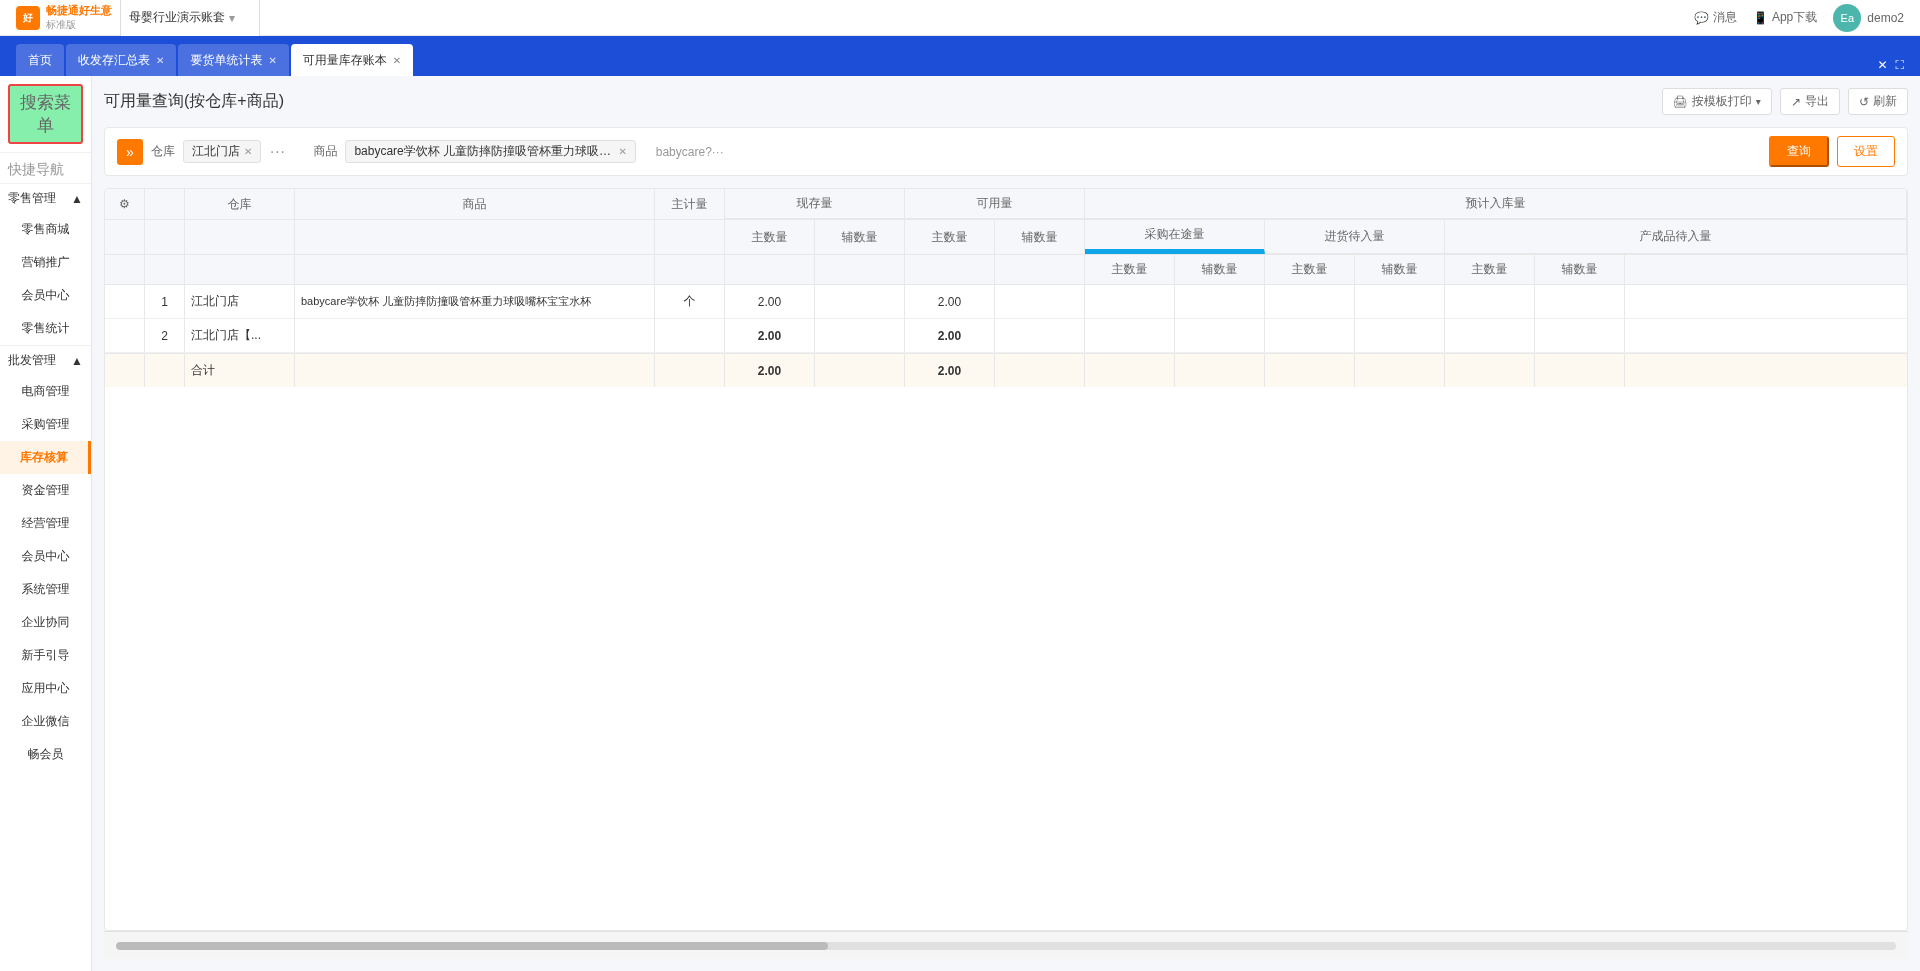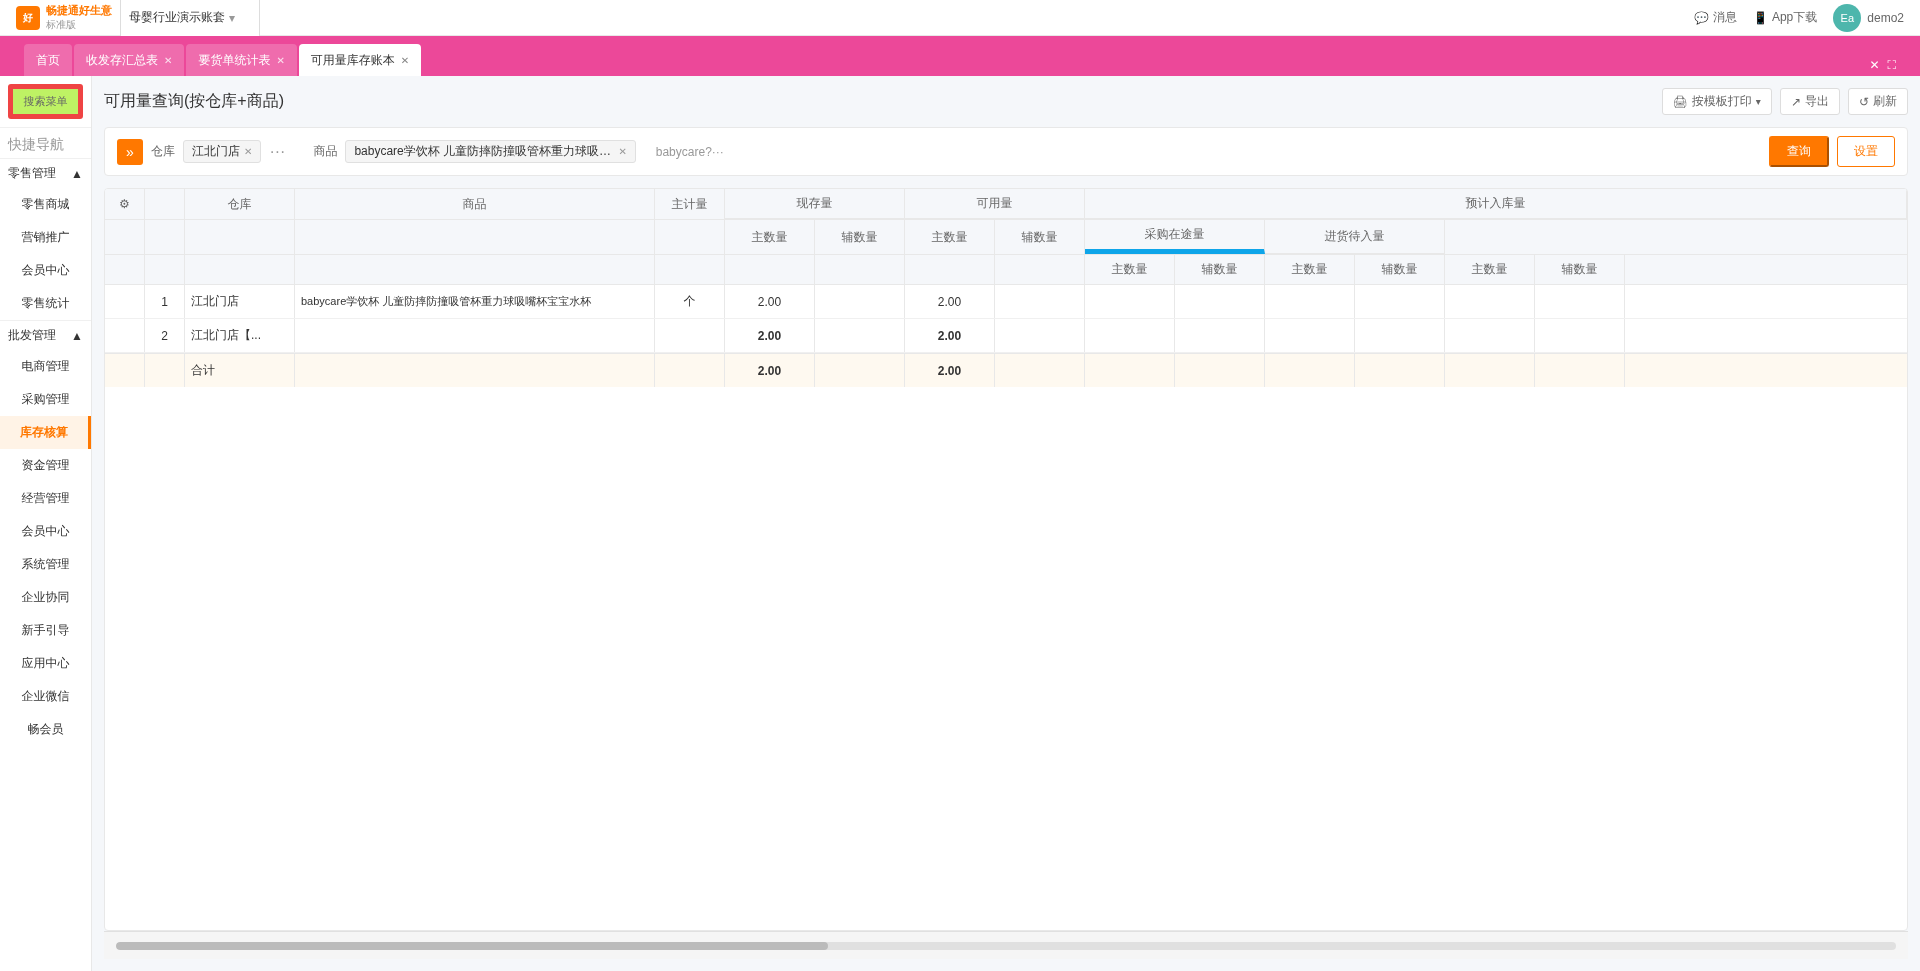"首页" .tab-bar { background: #ec4899 -> #1d4ed8; padding: 0 24px -> 0 16px }
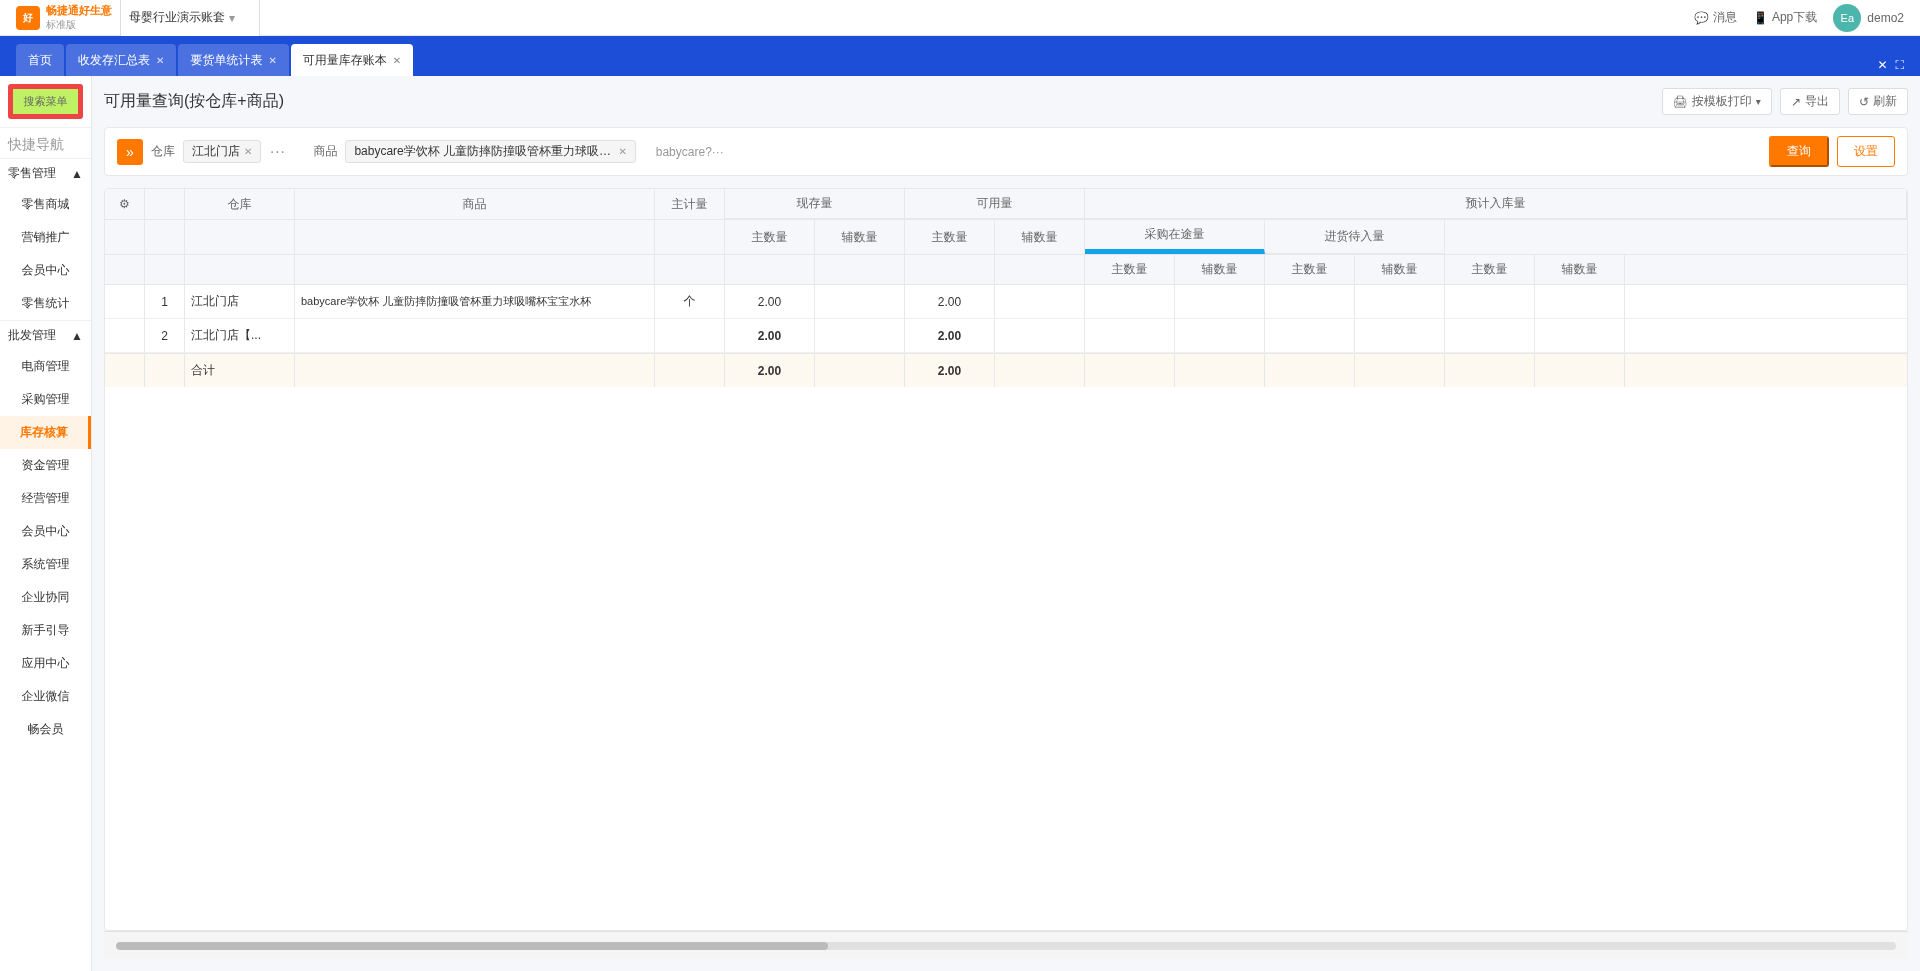"搜索菜单" .sidebar-search-btn { background: #bef264 -> #86efac; border: 5px solid #ef4444 -> 2px solid #ef4444; font-size: 11px -> 17px }
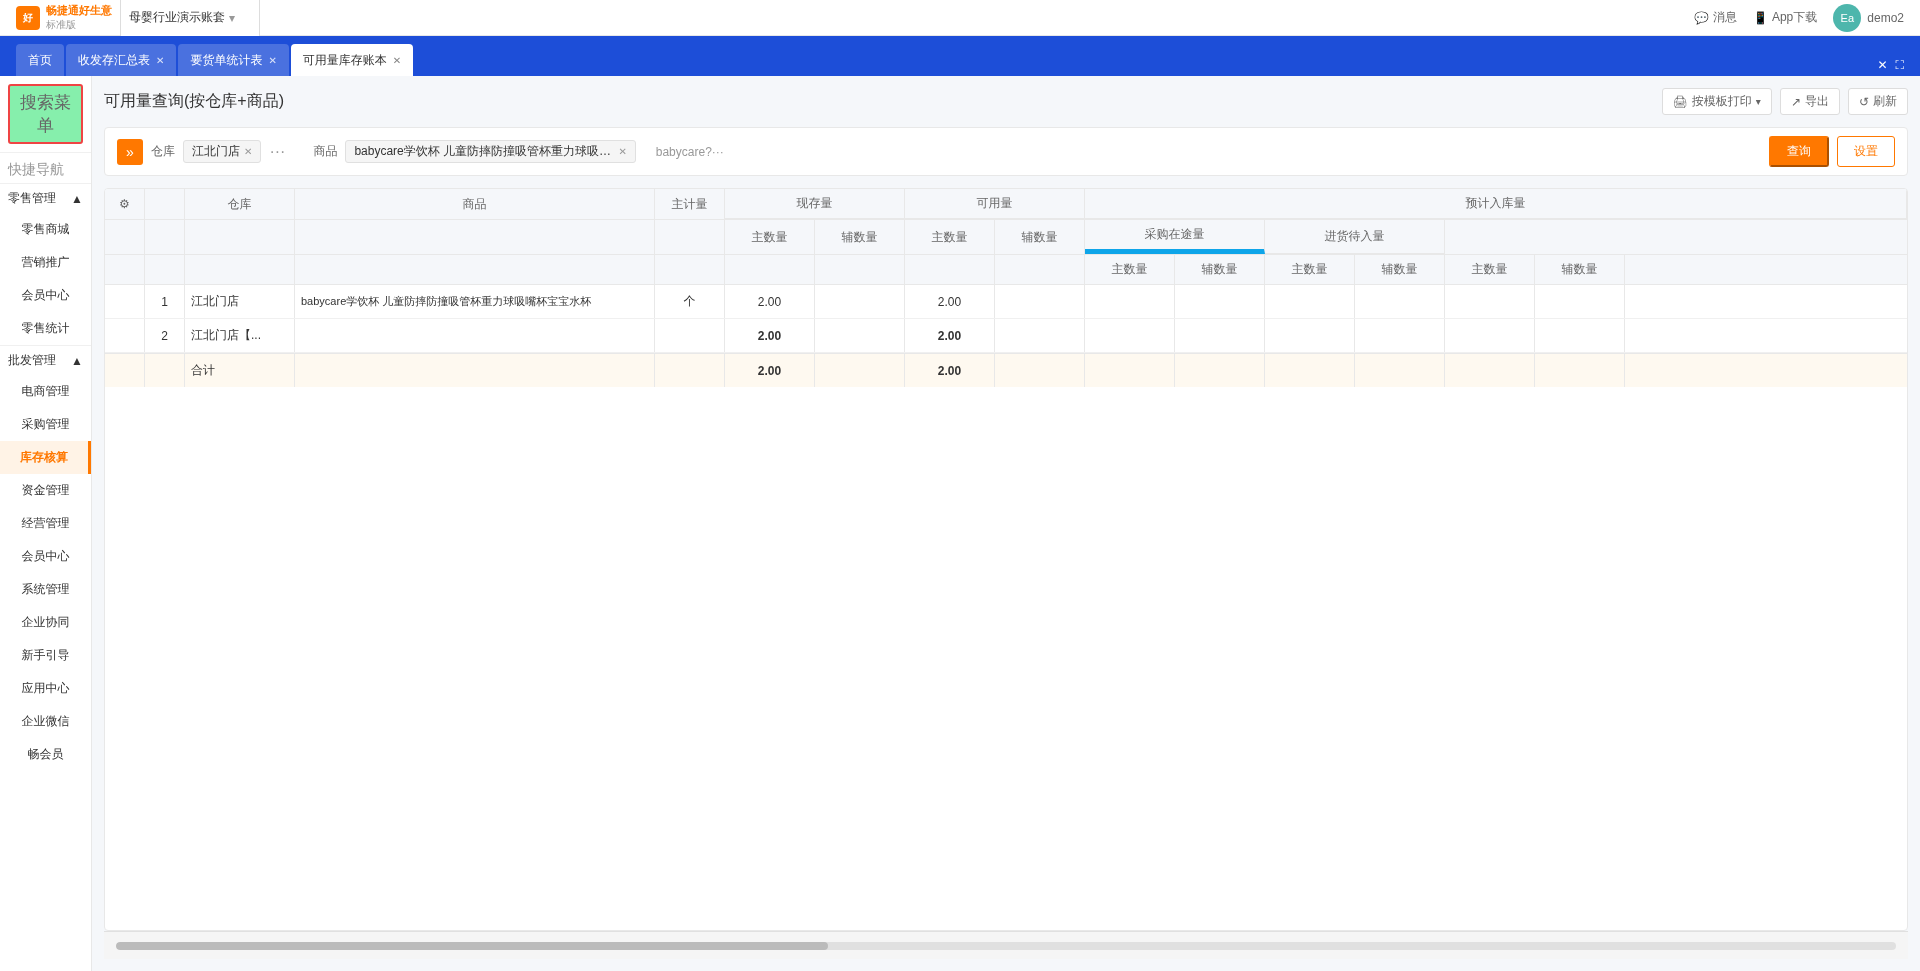"产成品待入量" div.th-span { html: none -> <div>产成品待入量</div> }
